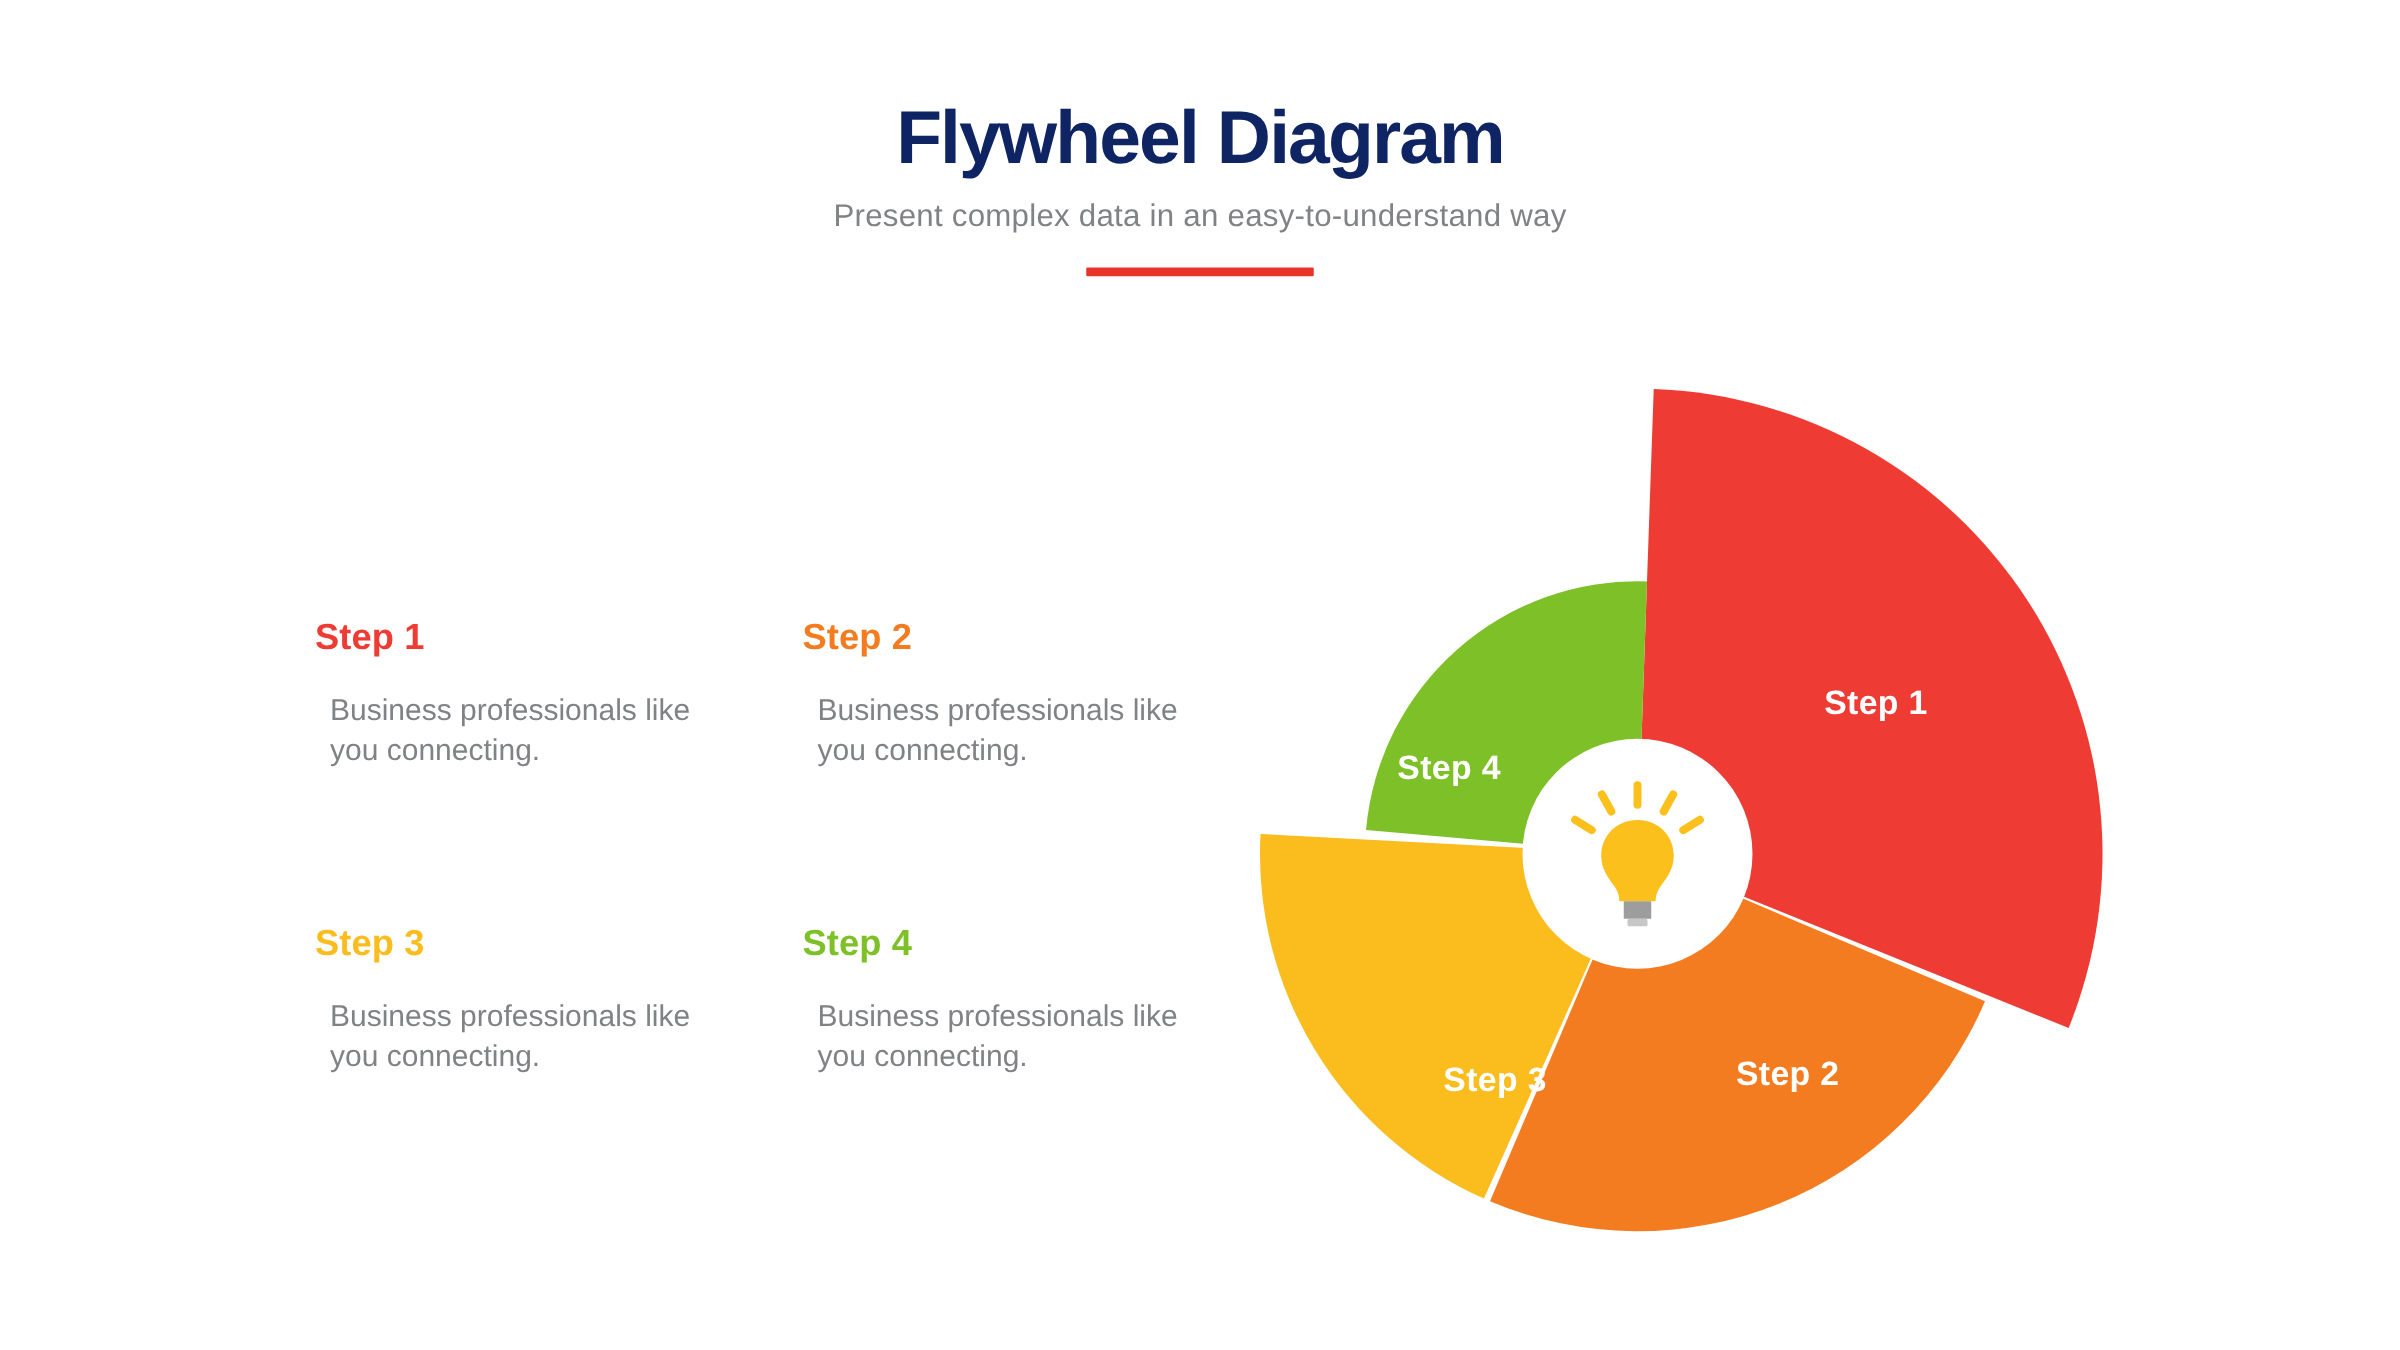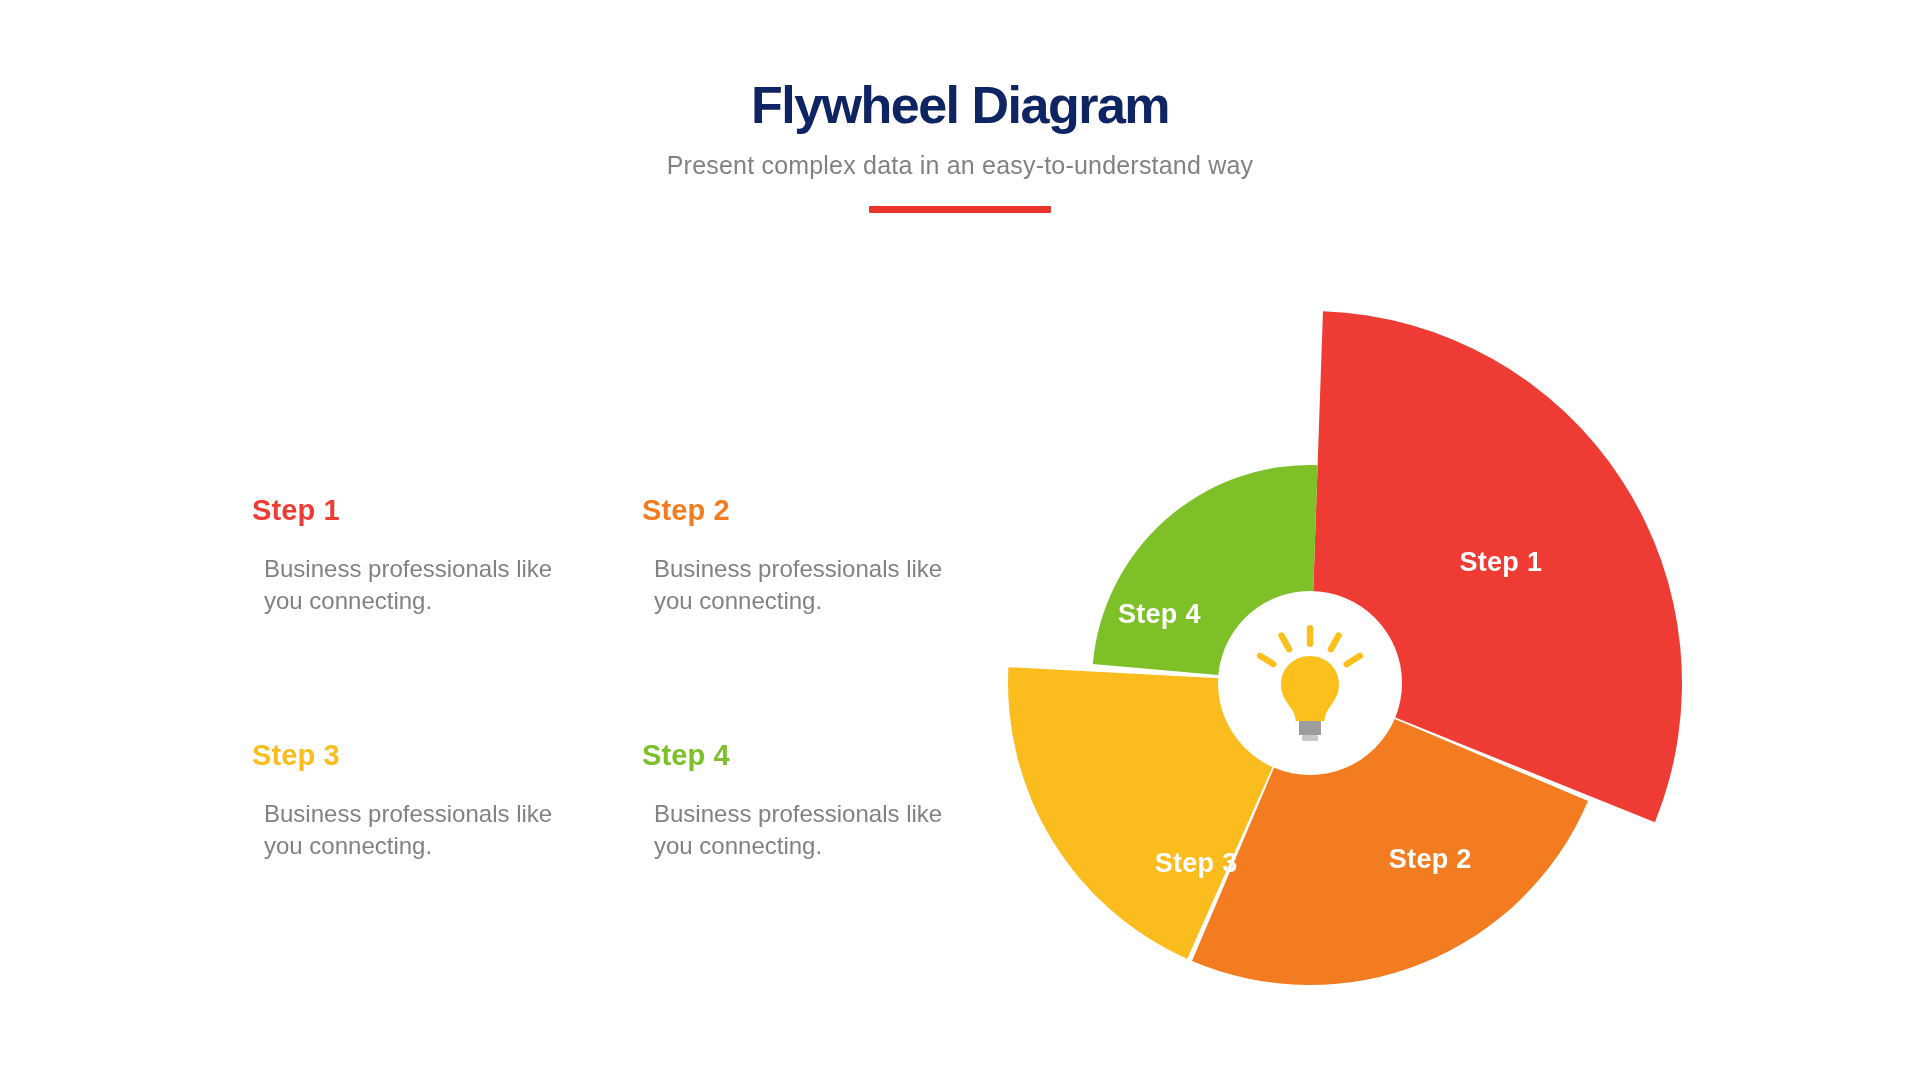"Flywheel Diagram" #page-title { font-size: 52px -> 60px }
